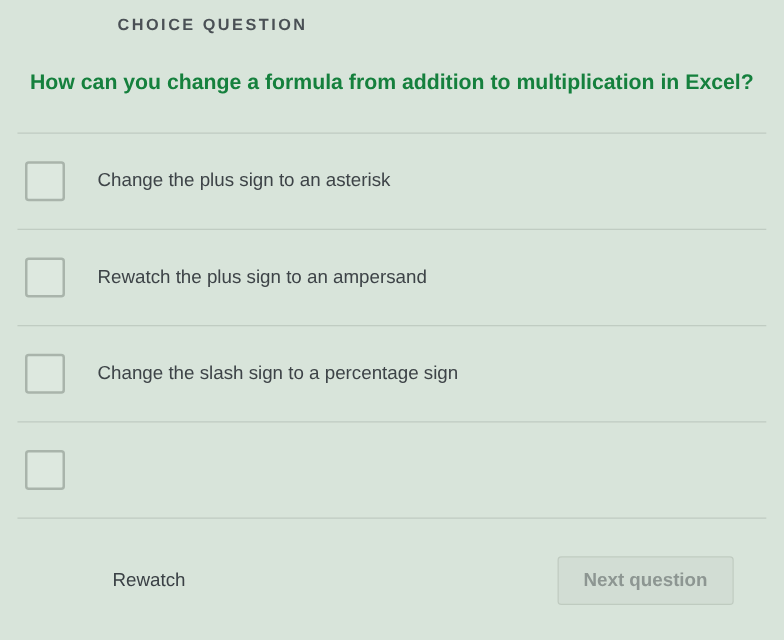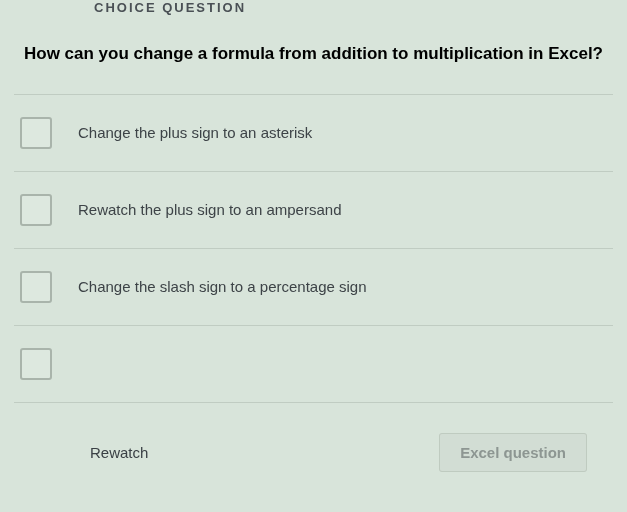"CHOICE QUESTION" .header-label { padding-top: 0 -> 12px }
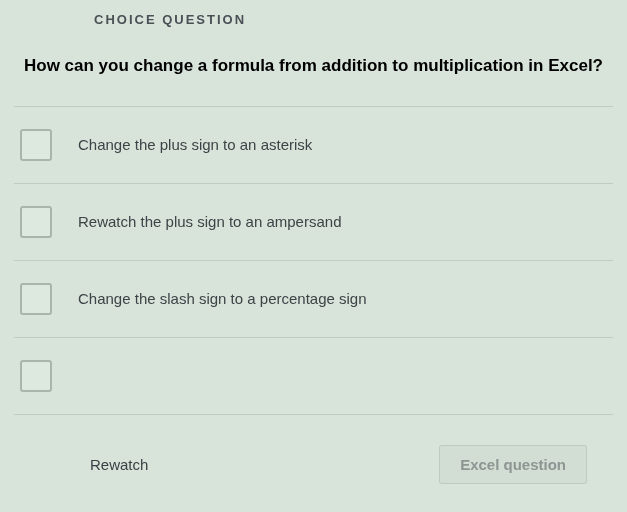"How can you change a" .question { color: #000000 -> #15803d }
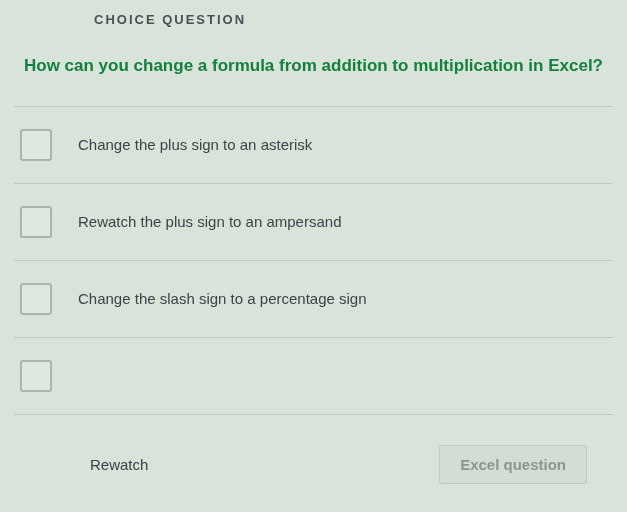"Excel question" div.next-btn { text: Excel -> Next }
